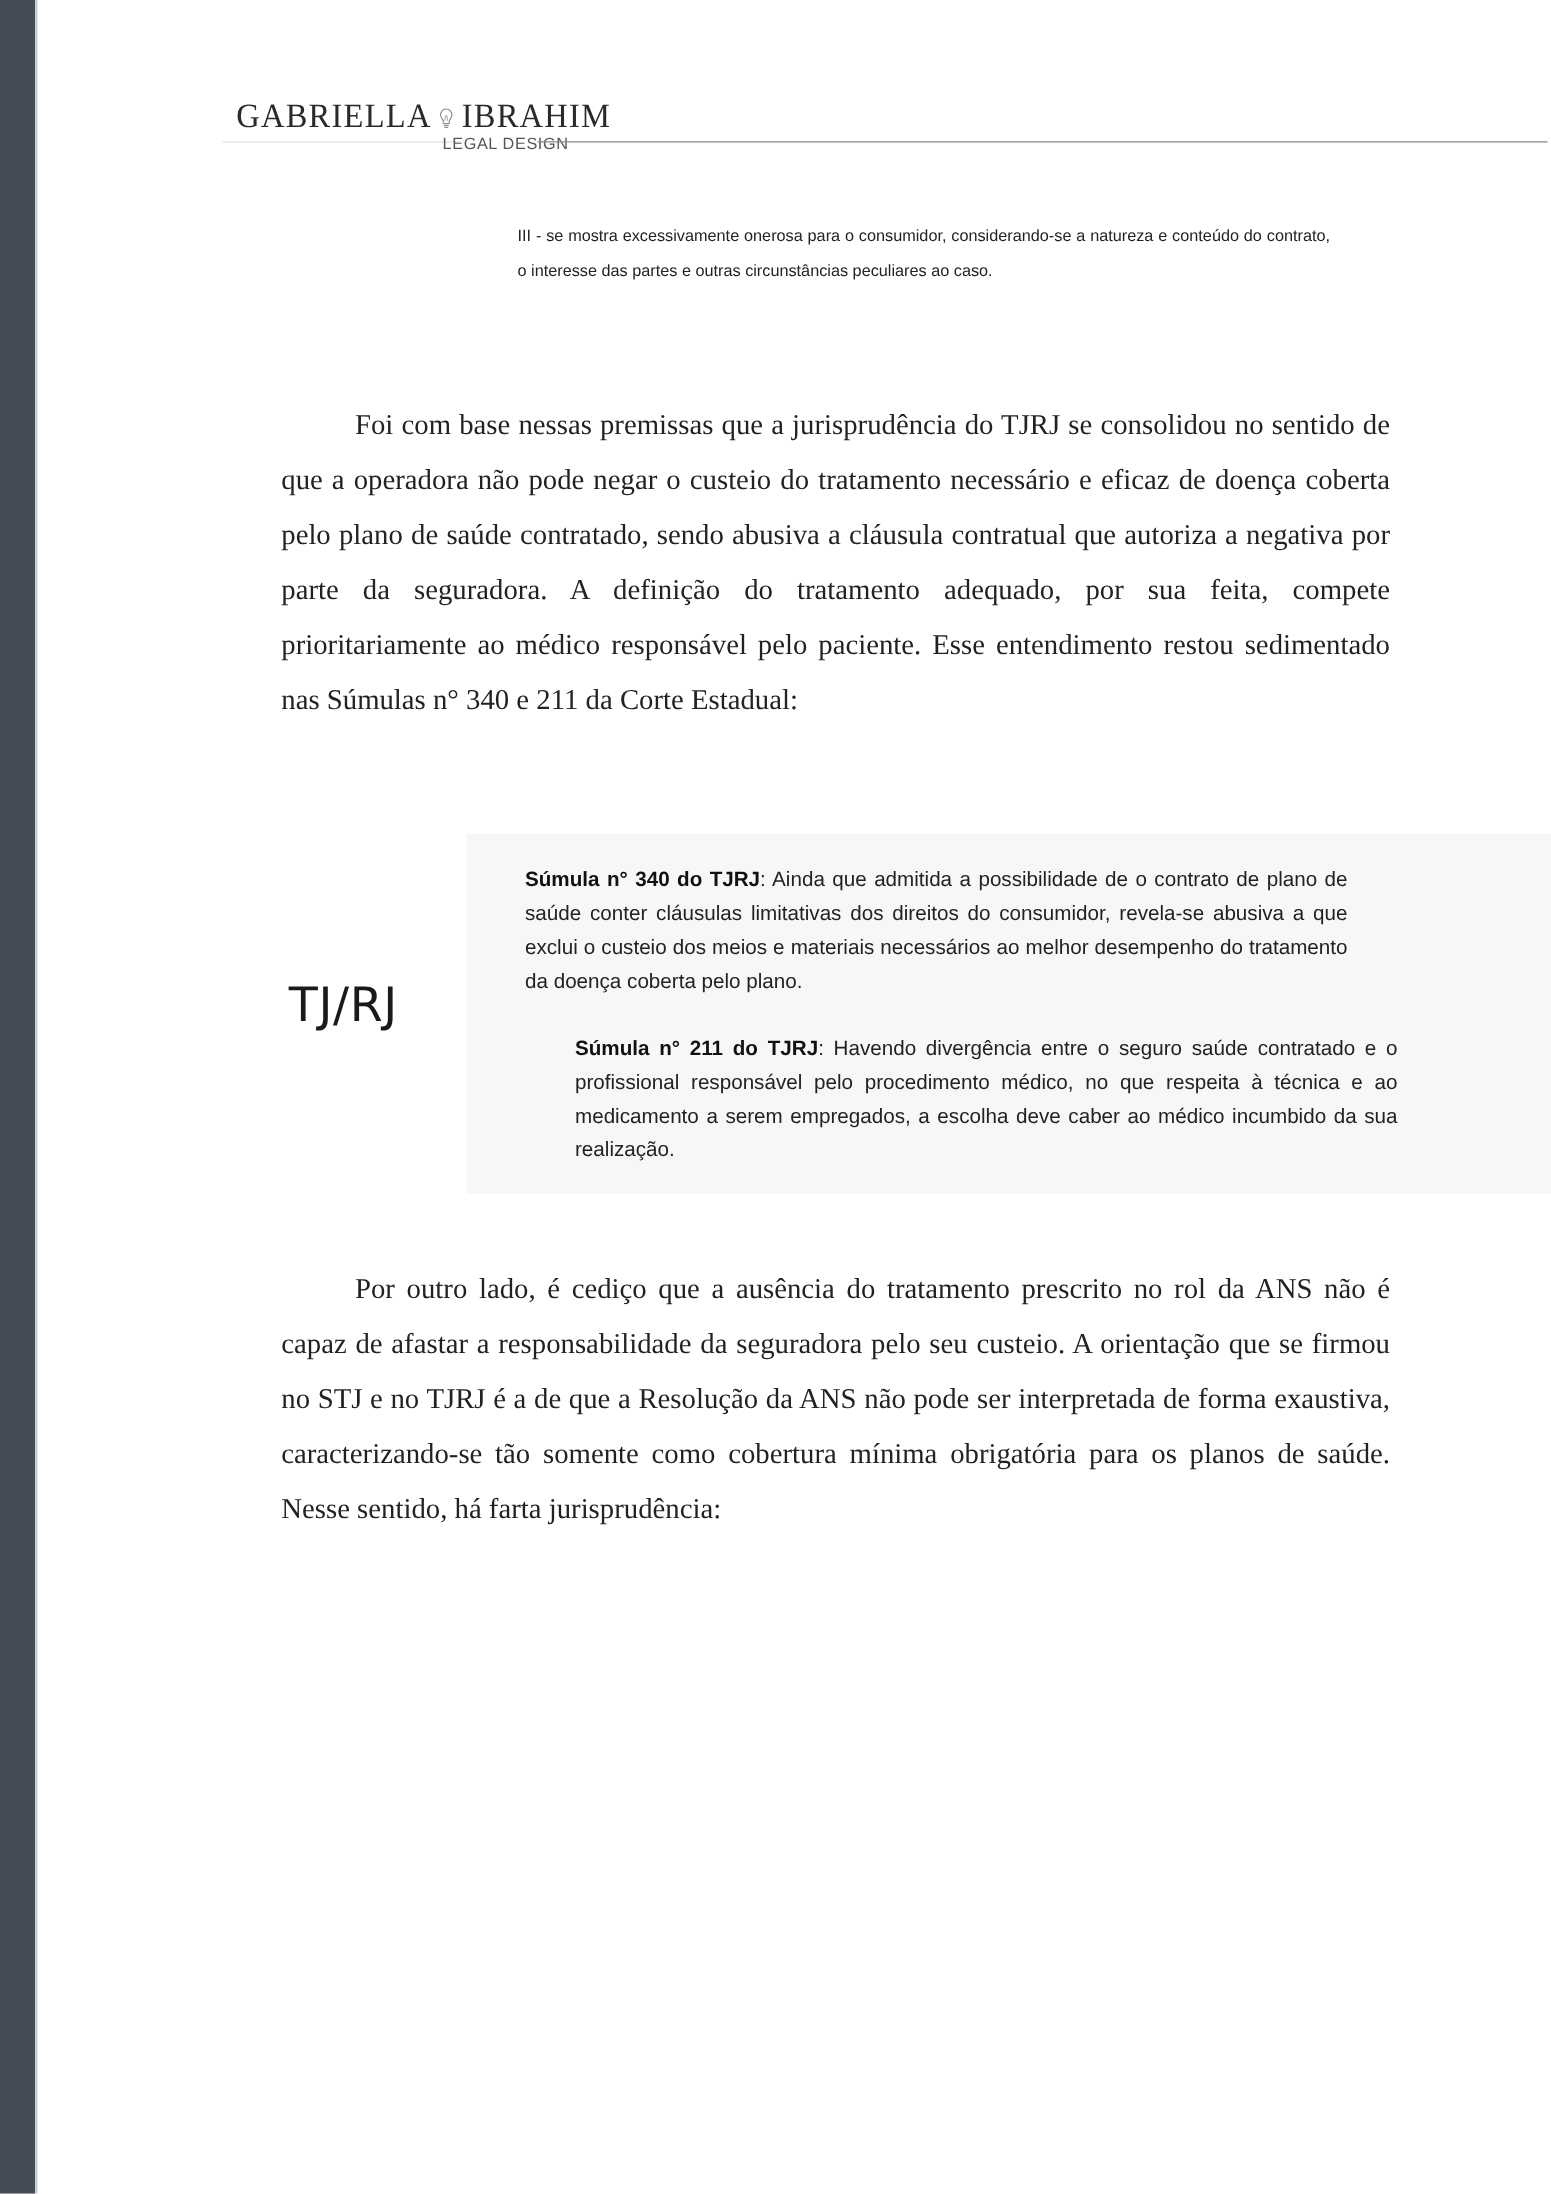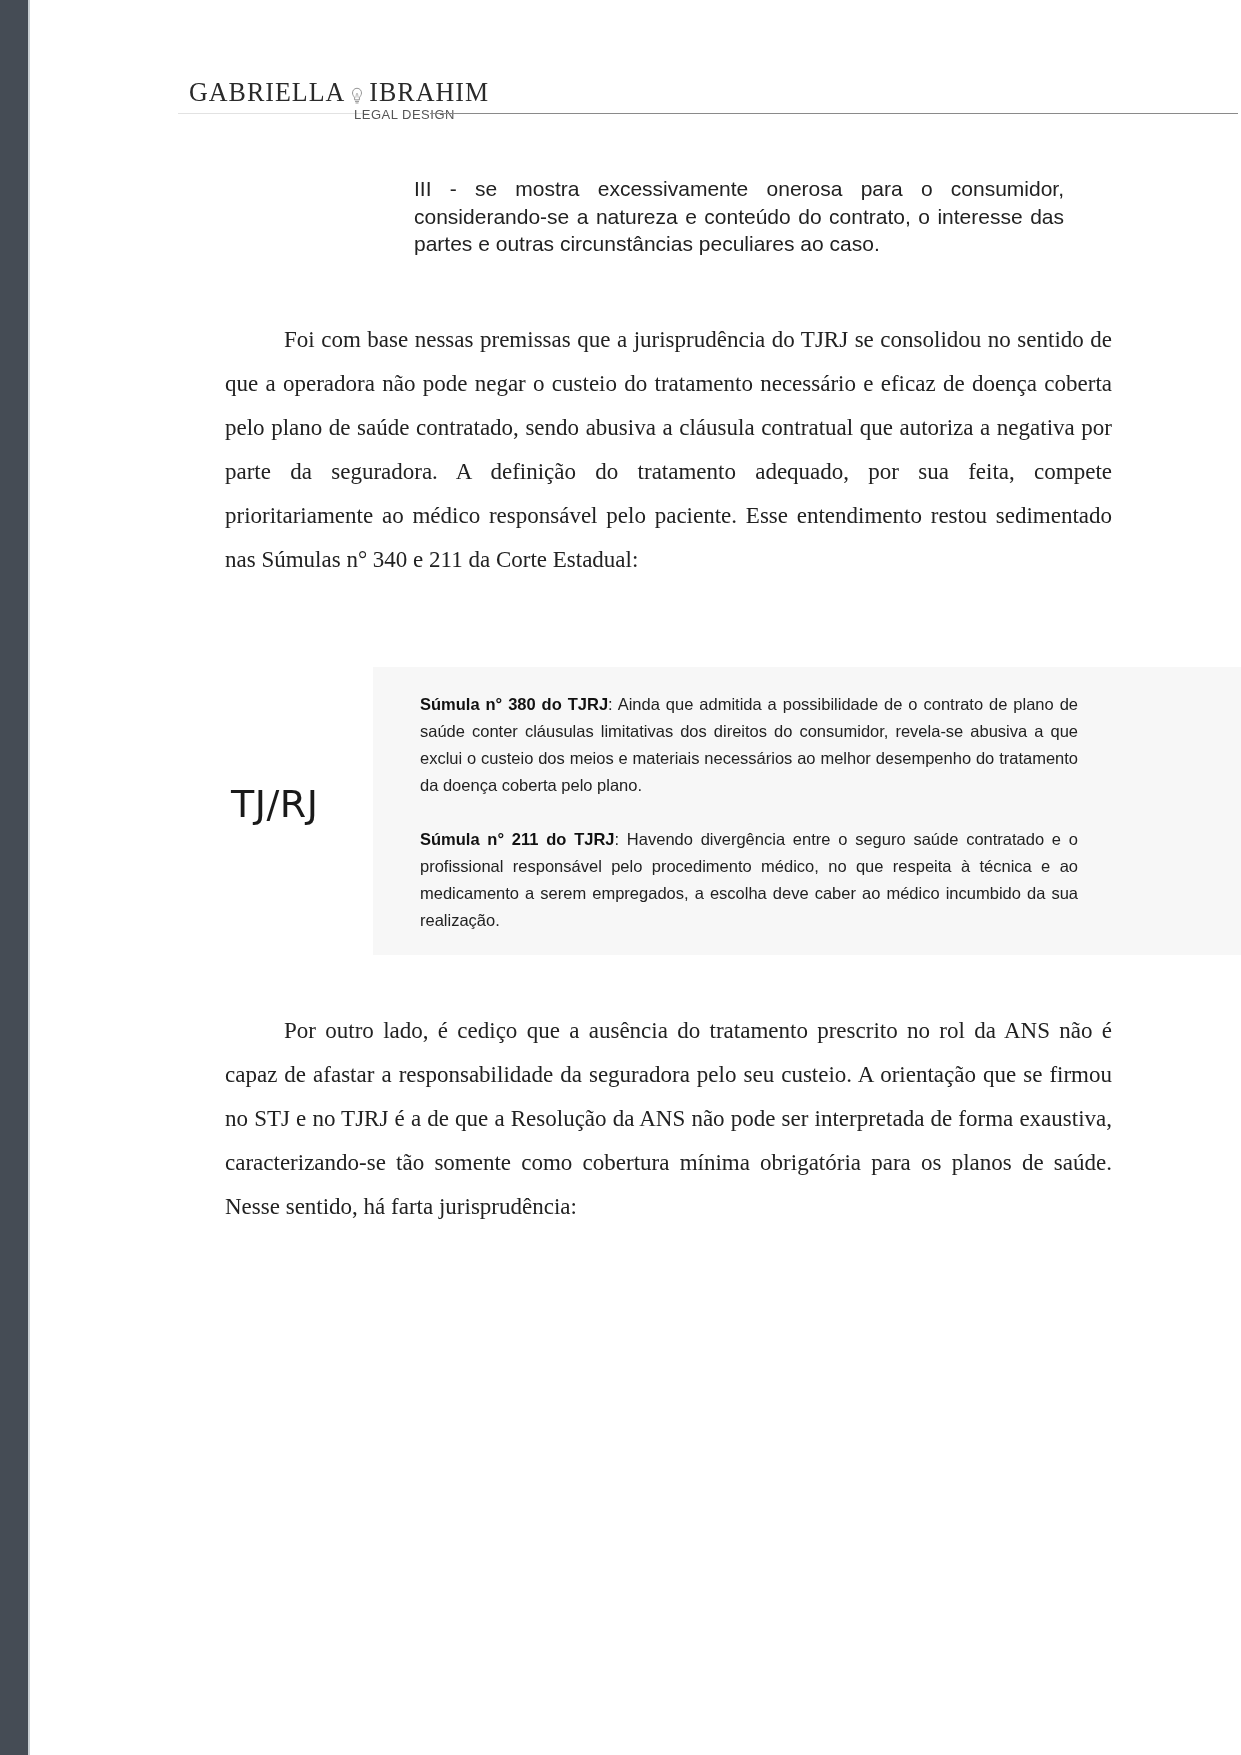"III - se mostra excessivamente" .quote { font-size: 21px -> 13px }
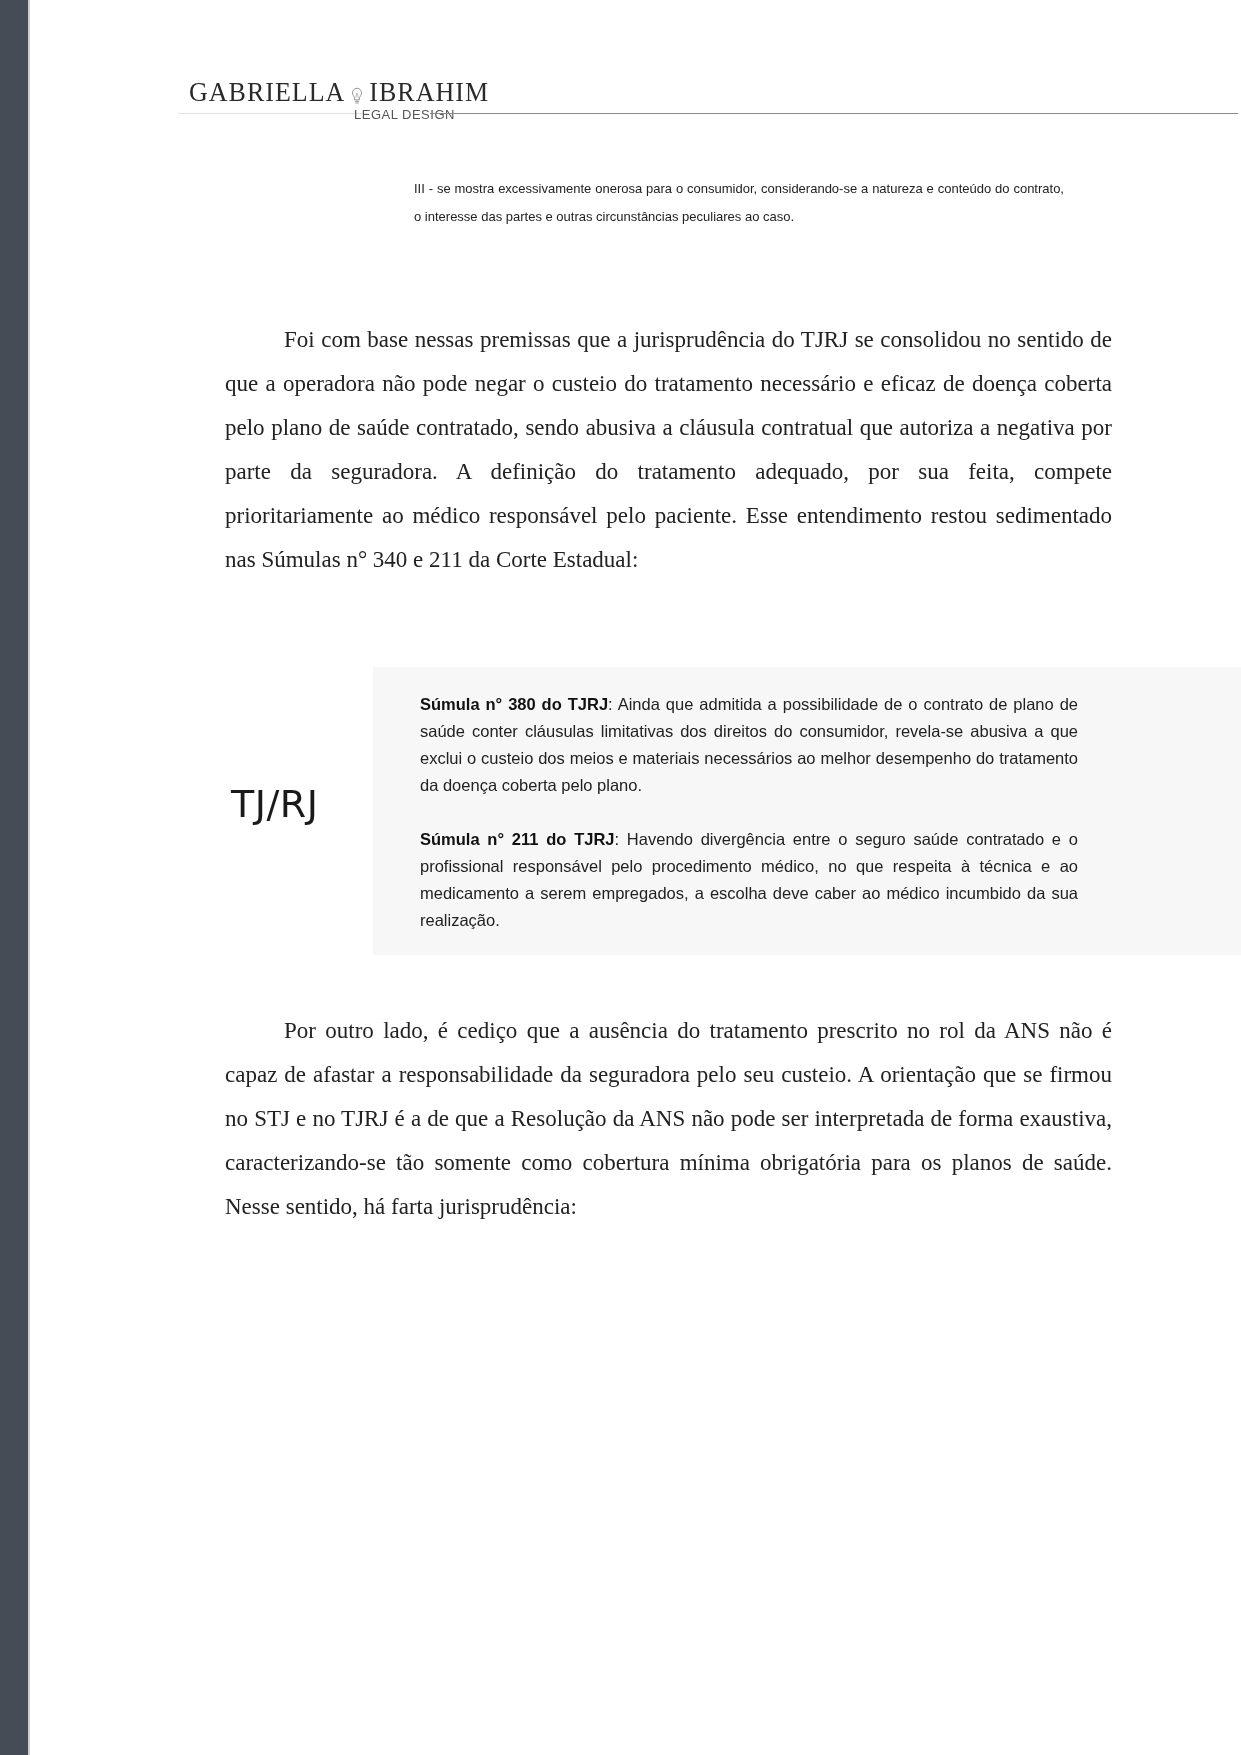"Súmula n° 380 do TJRJ" b { text: 380 -> 340 }
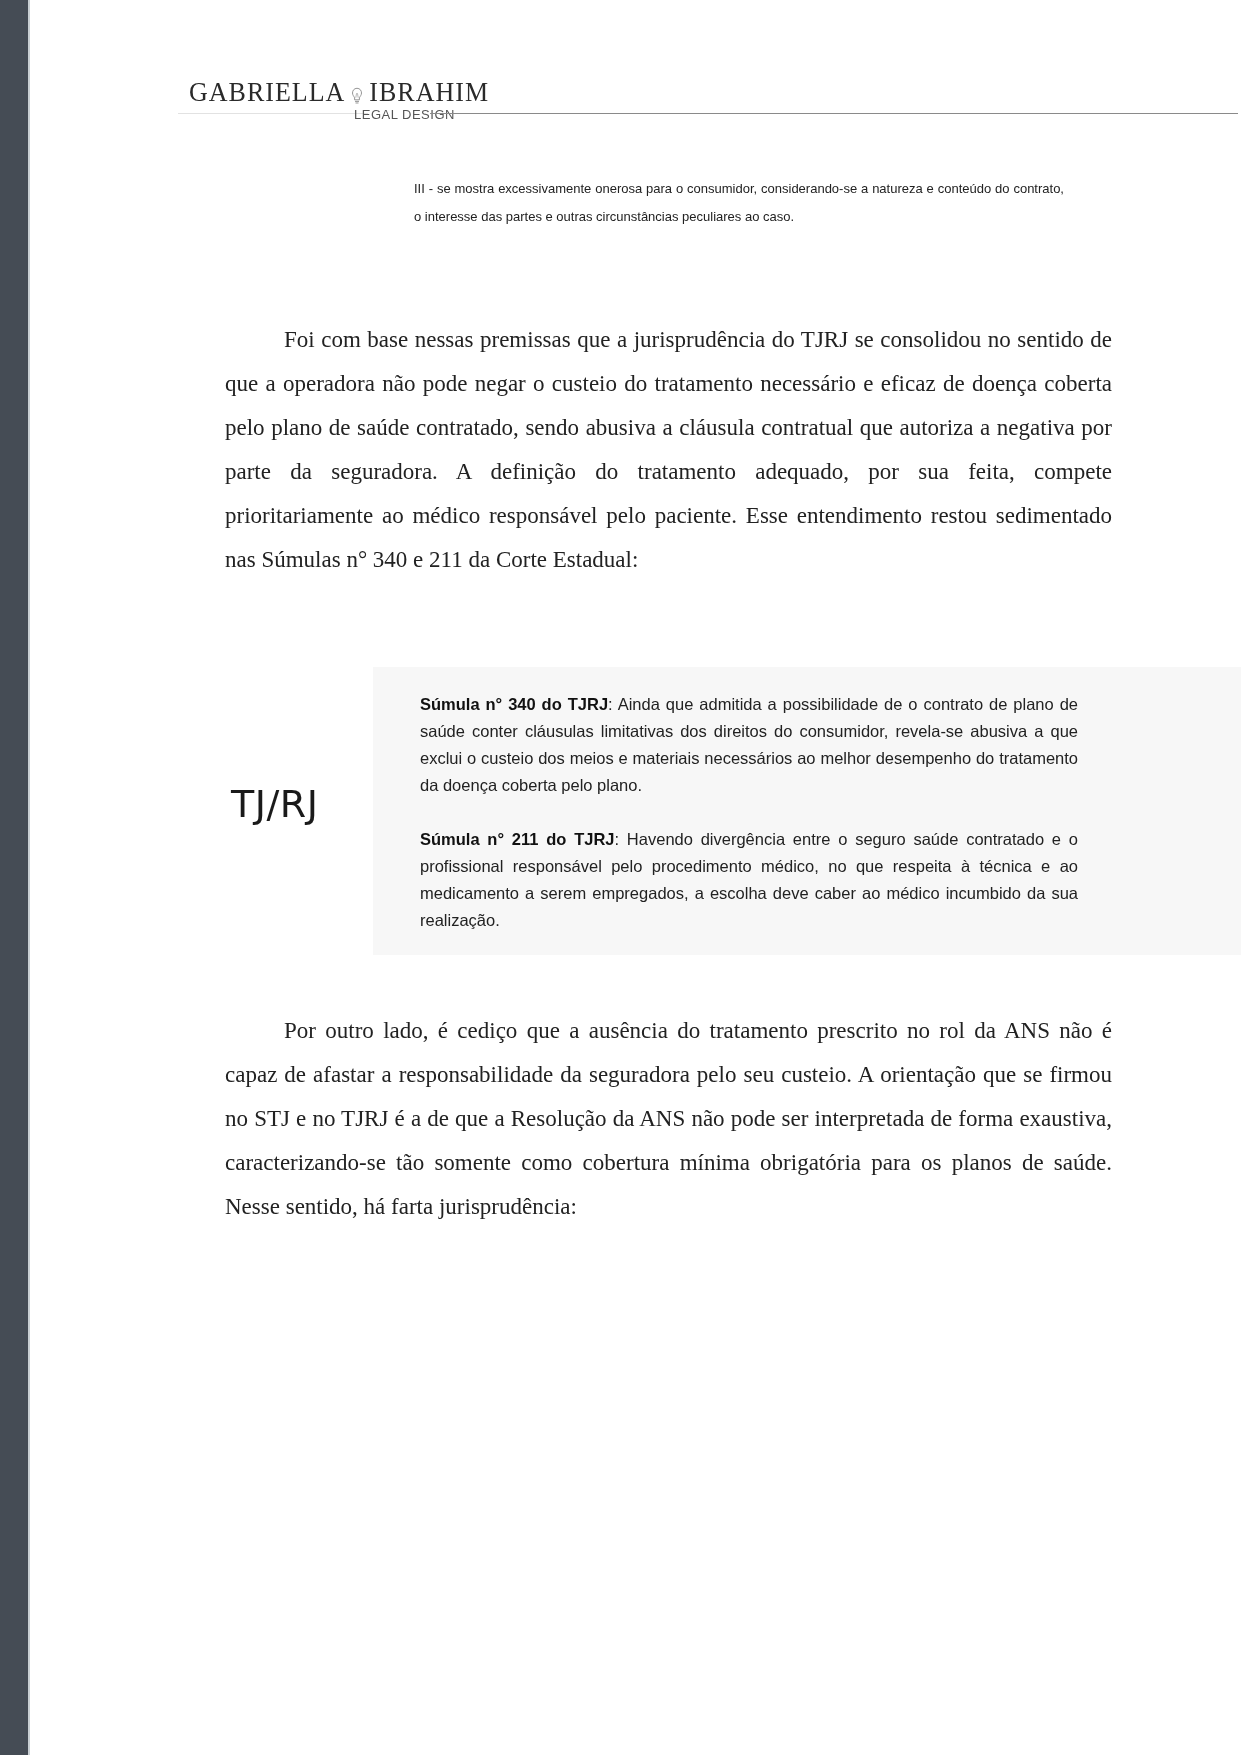"Súmula n° 211 do TJRJ:" .sumula2 { margin-left: none -> 40px }
